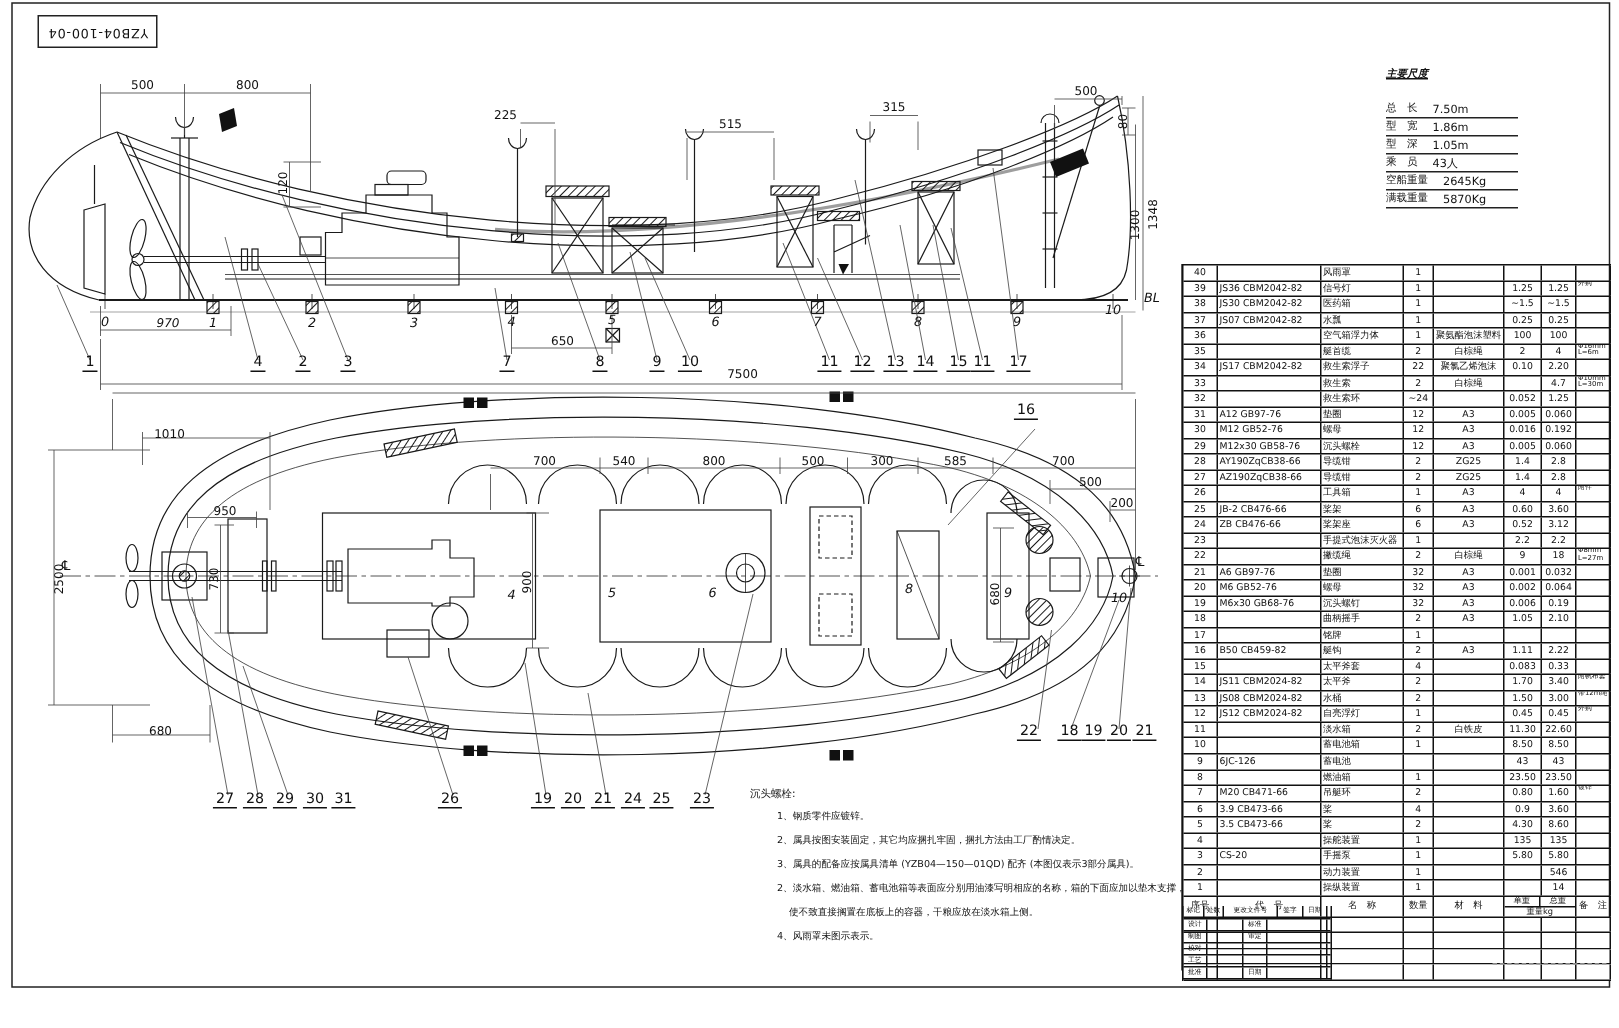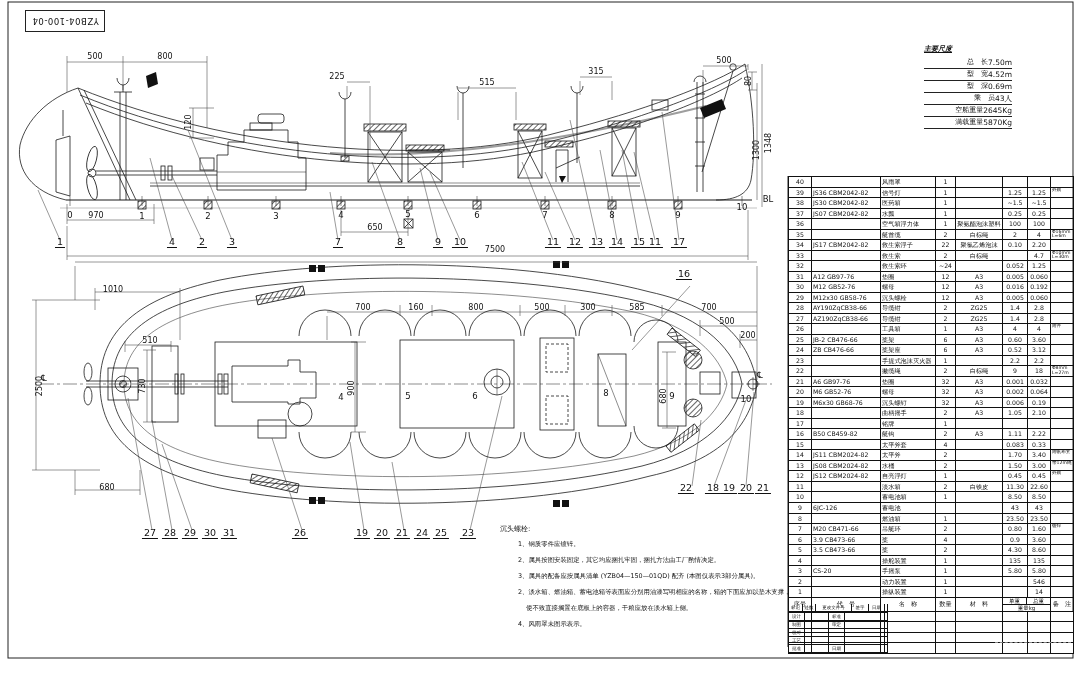"主要尺度" #maindims .hd { margin-bottom: 3px -> 13px }
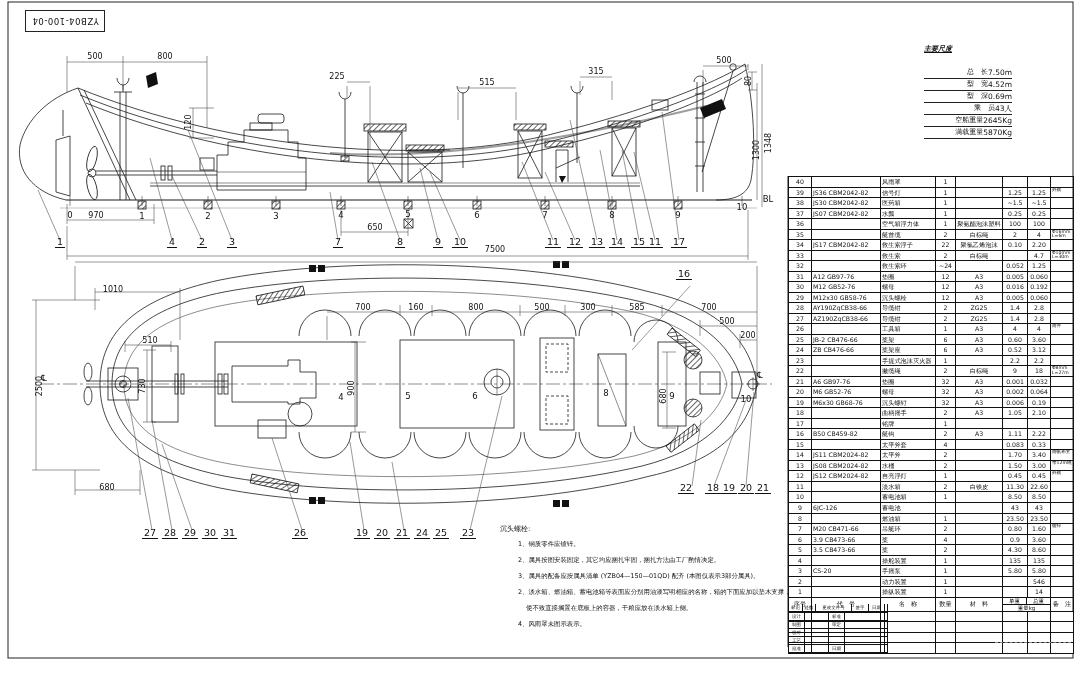"总 长" #maindims .row { gap: none -> 10px; justify-content: flex-end -> flex-start }
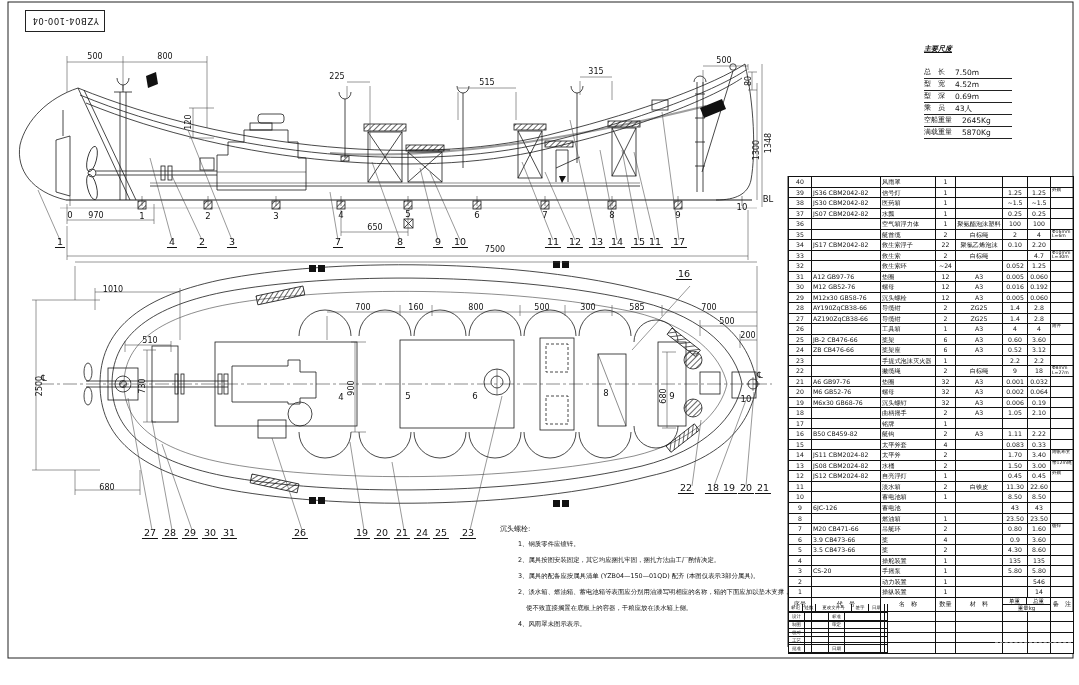"4.52m" span.v { text: 4.52m -> 1.86m }
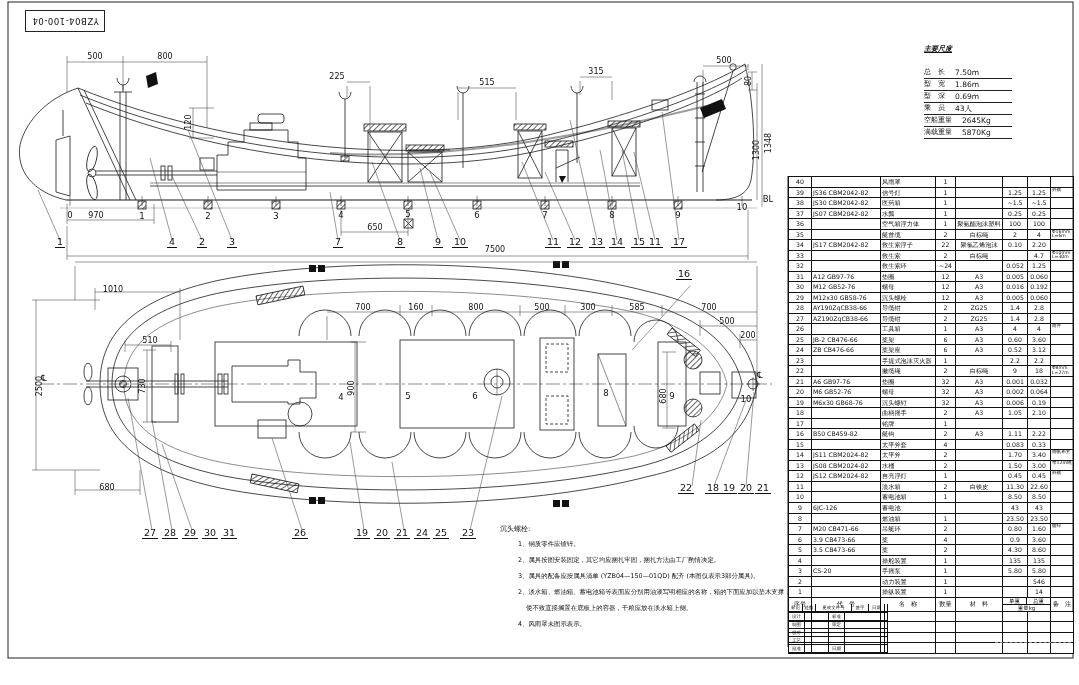"0.69m" span.v { text: 0.69m -> 1.05m }
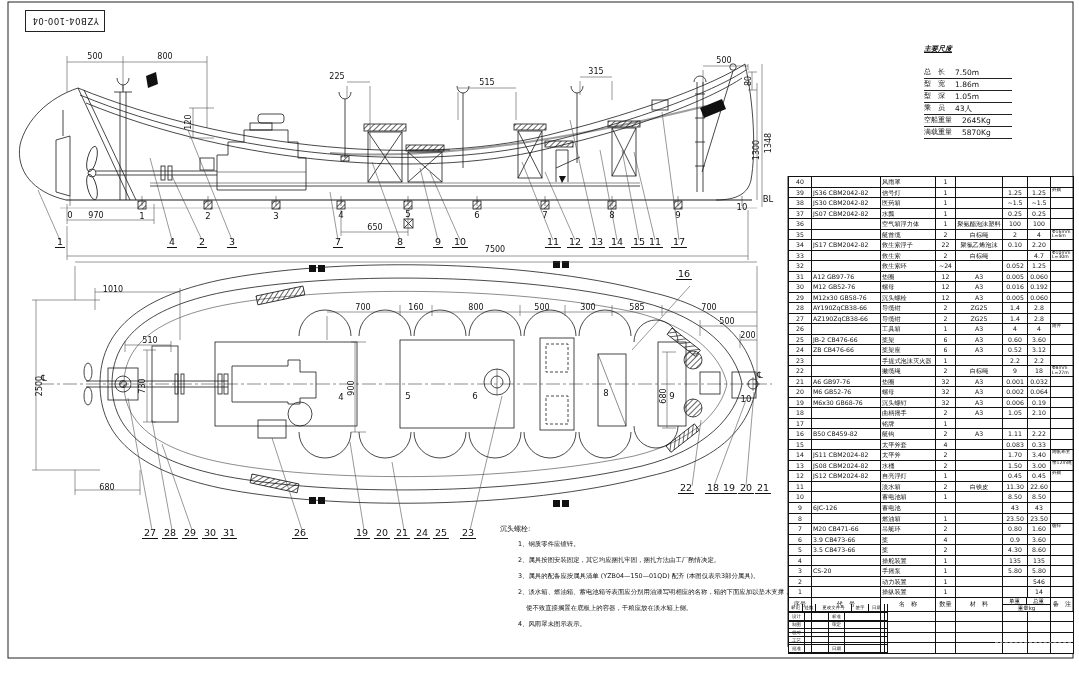"BL" .st { font-style: none -> italic }
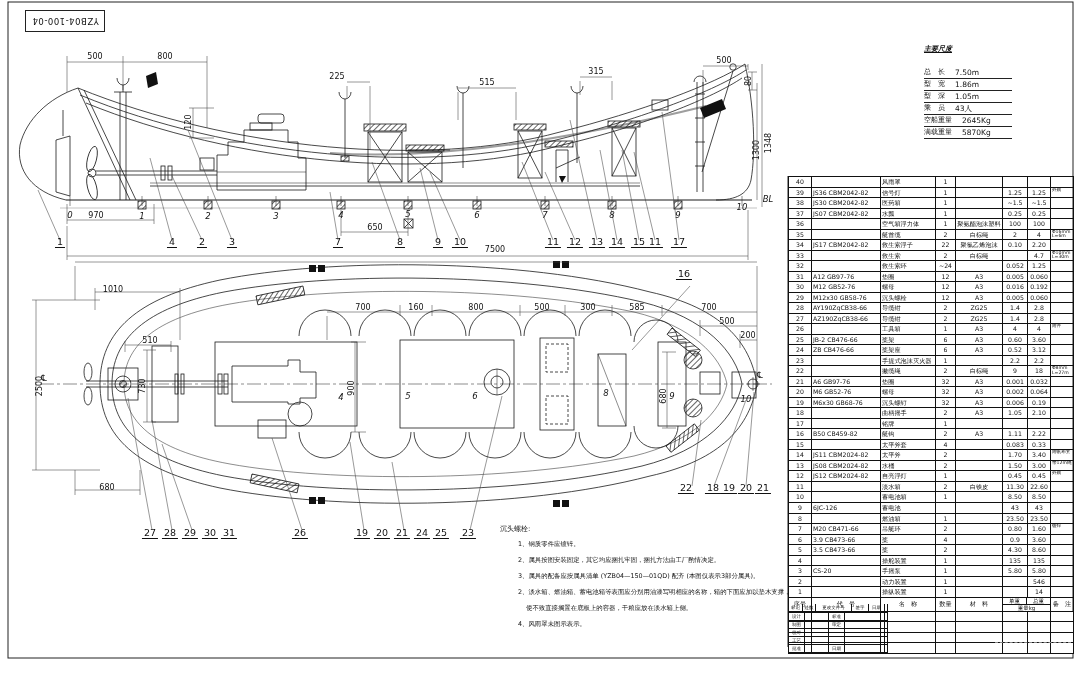"970" span.lb { font-style: none -> italic; left: 96px -> 112px }
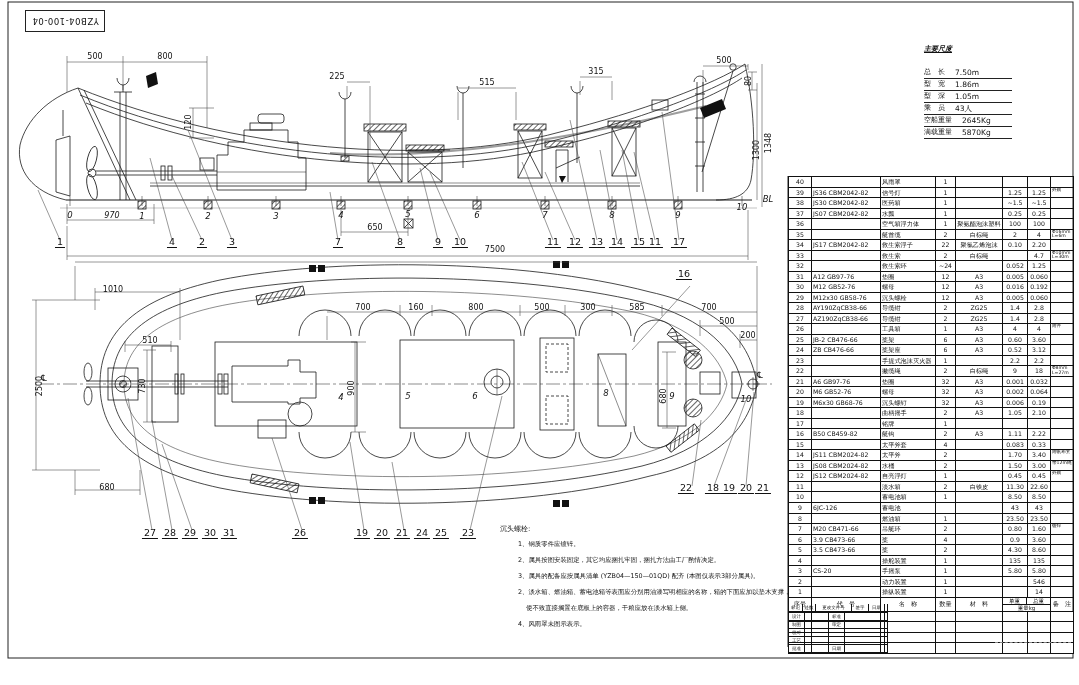"160" span.lb { text: 160 -> 540 }
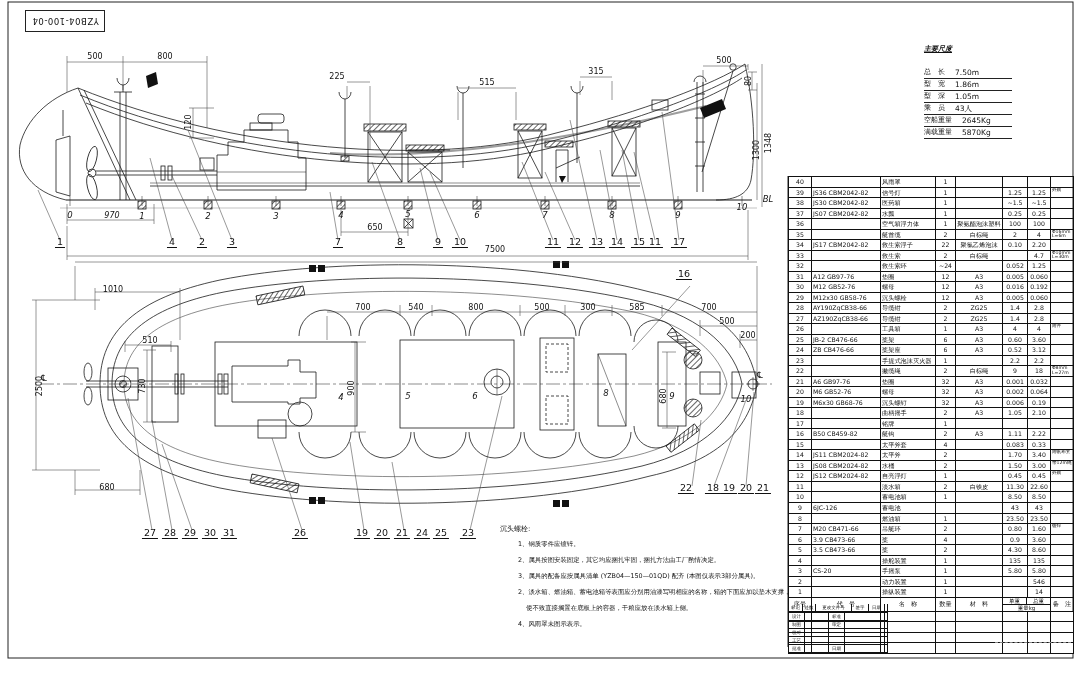"510" span.lb { text: 510 -> 950 }
